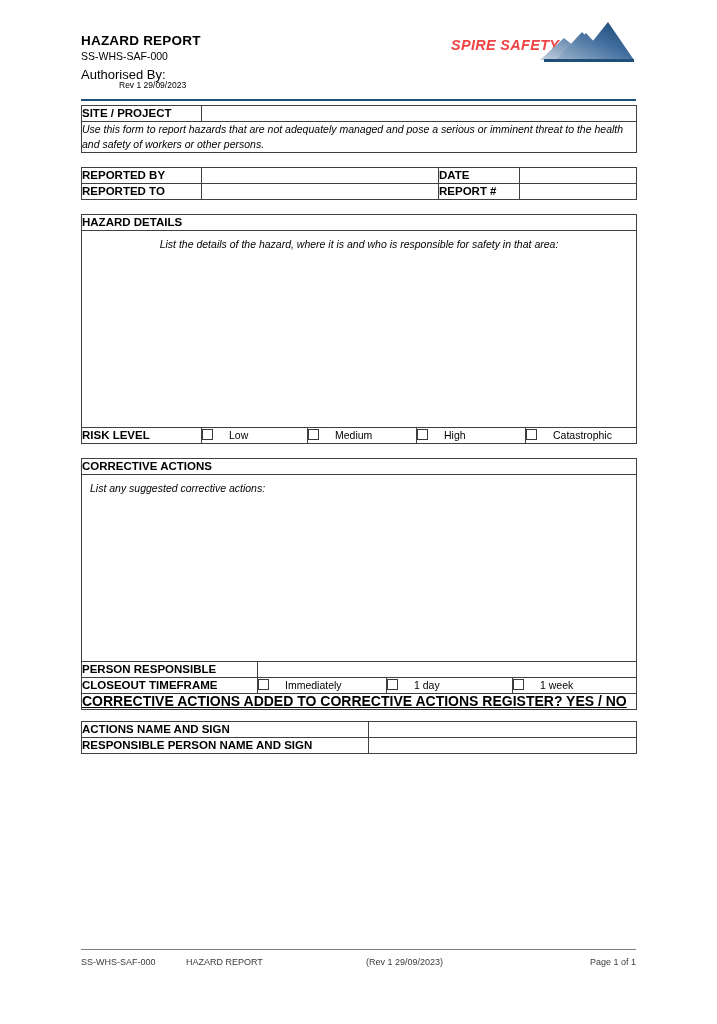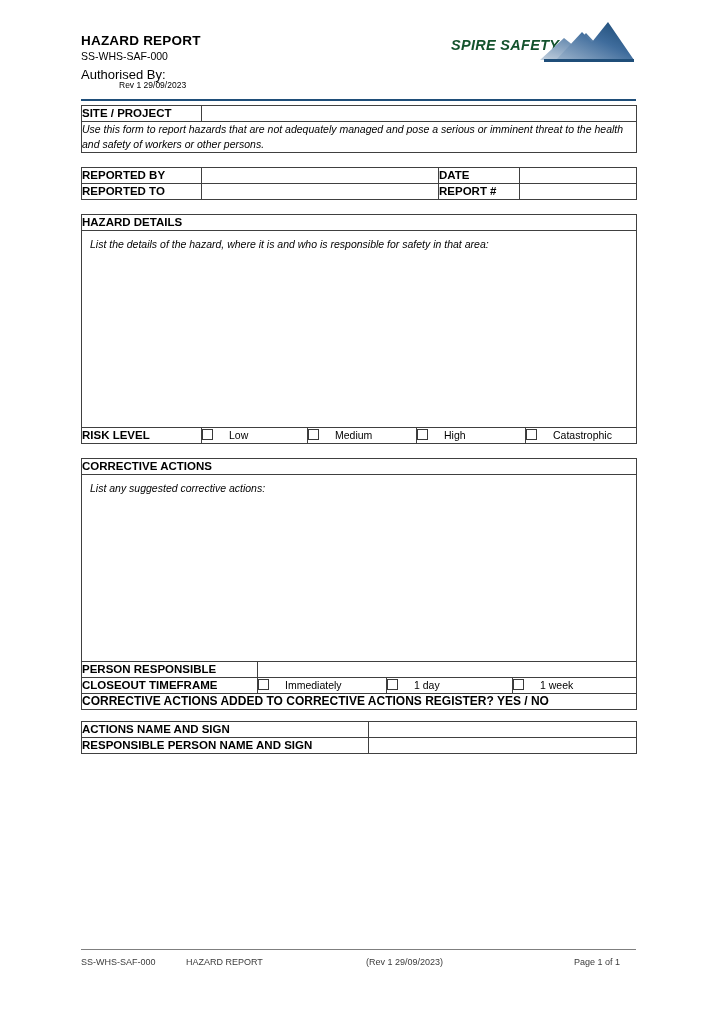"SPIRE SAFETY" .logo-text { color: #14532d -> #ef4444 }
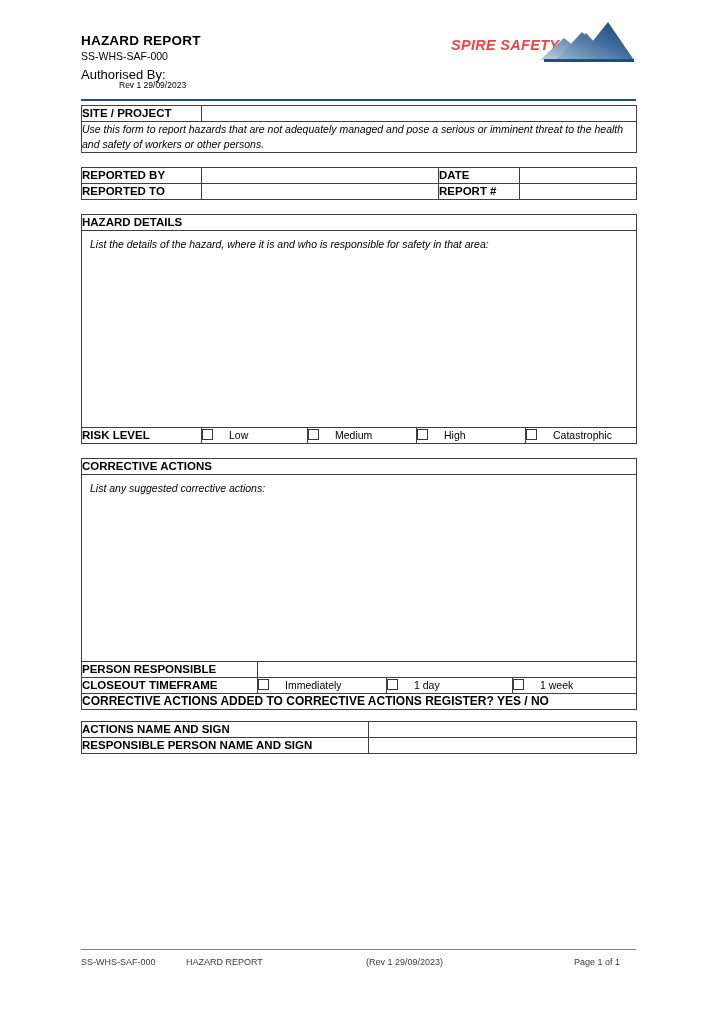"List the details of the" .body-area-hazard { text-align: none -> center }
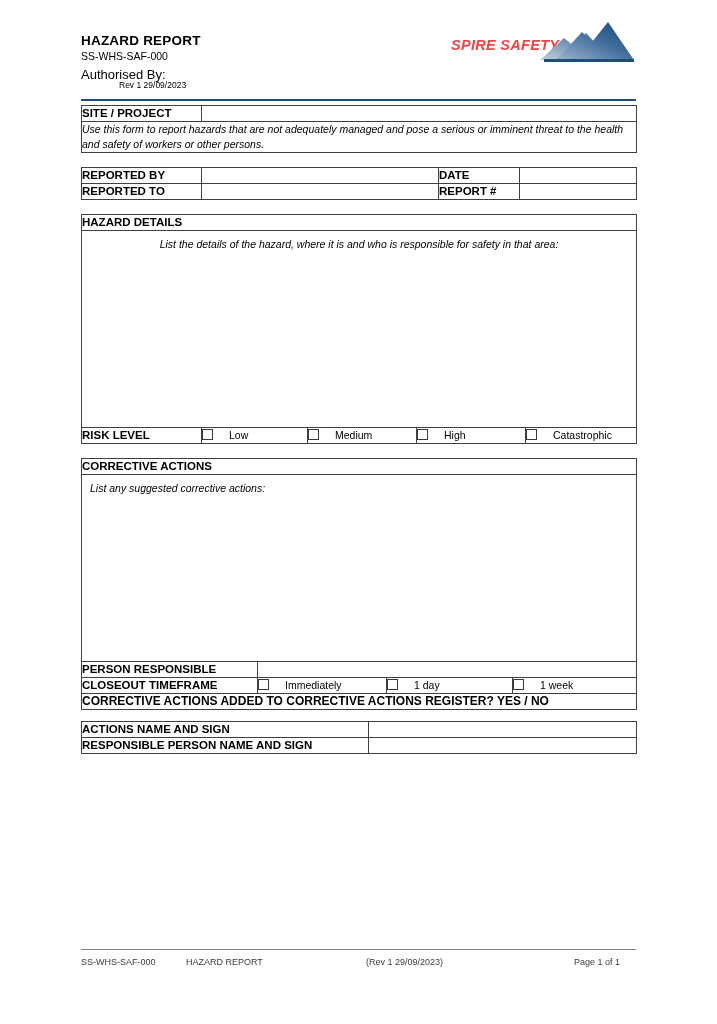"CORRECTIVE ACTIONS ADDED TO CORRECTIVE" .register-row { font-size: 12px -> 14px; text-decoration: none -> underline }
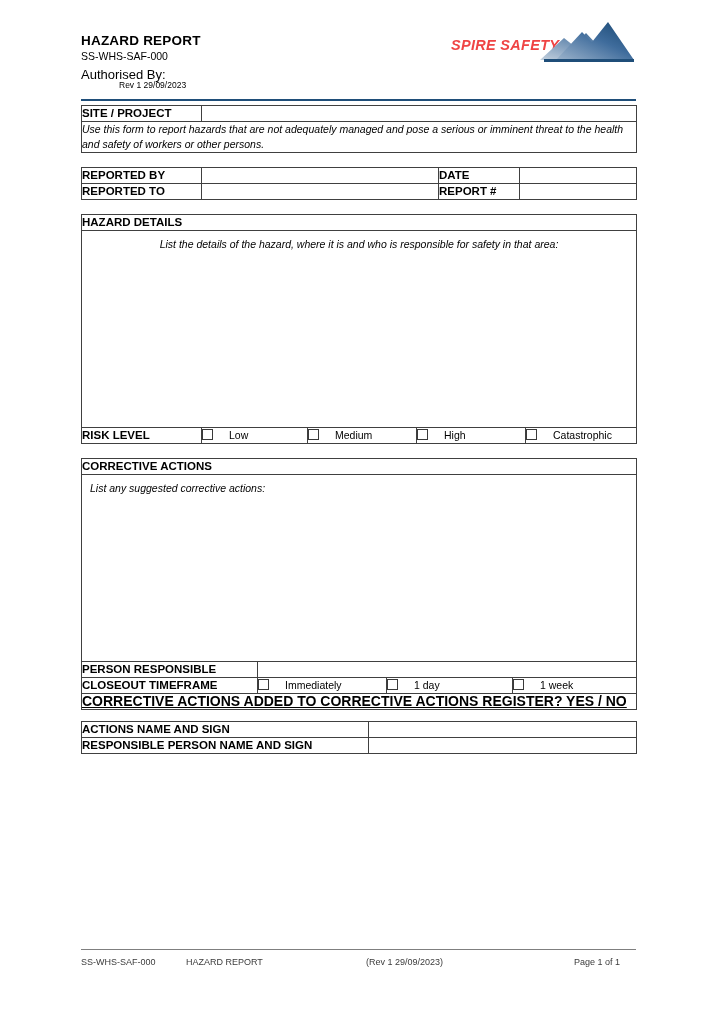"Page 1 of 1" .f-page { right: 16px -> 0 }
